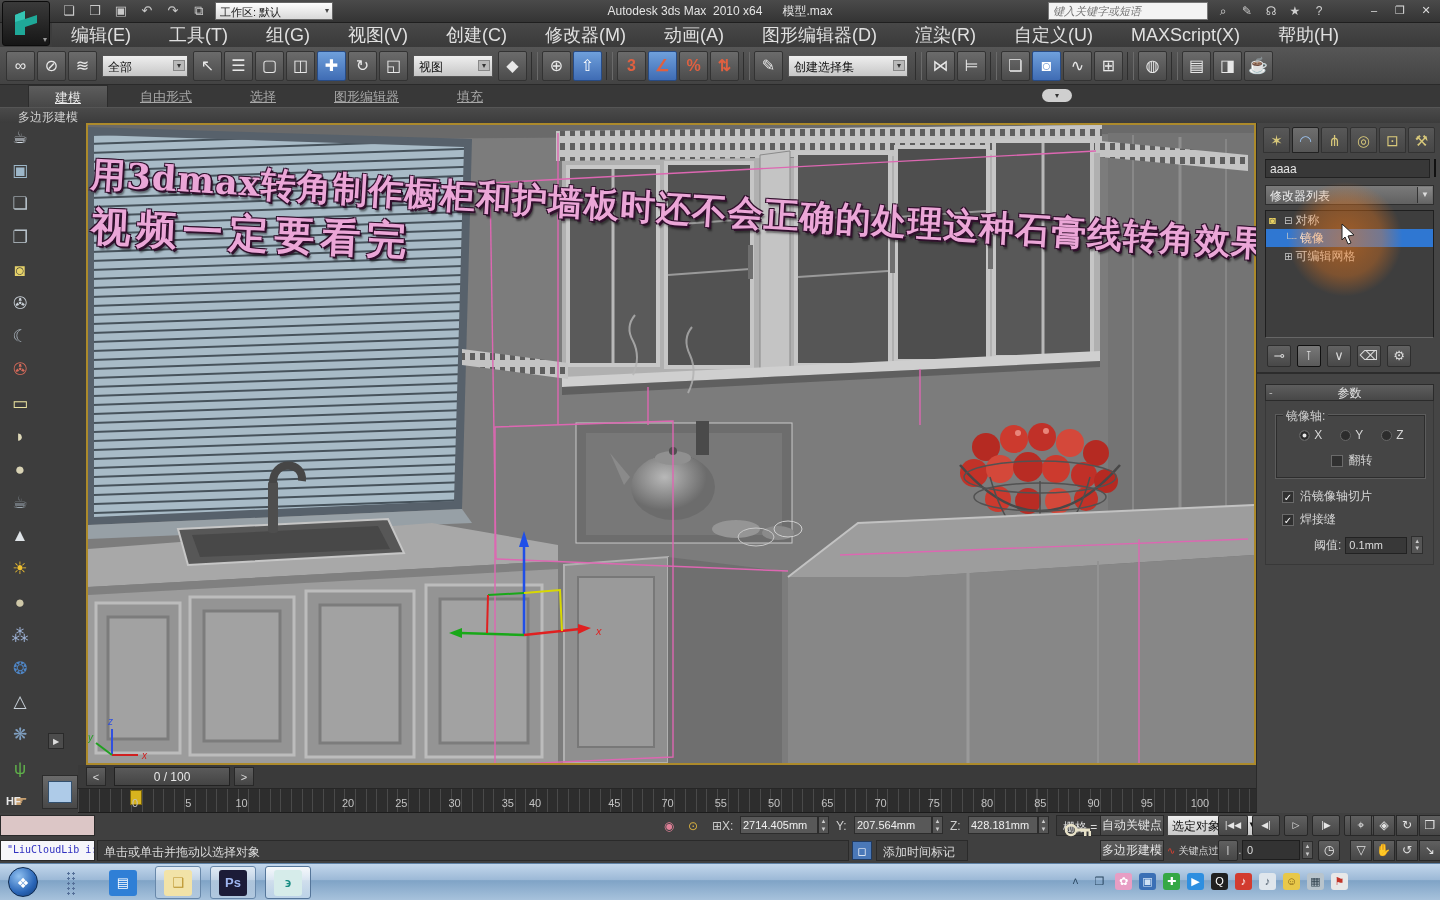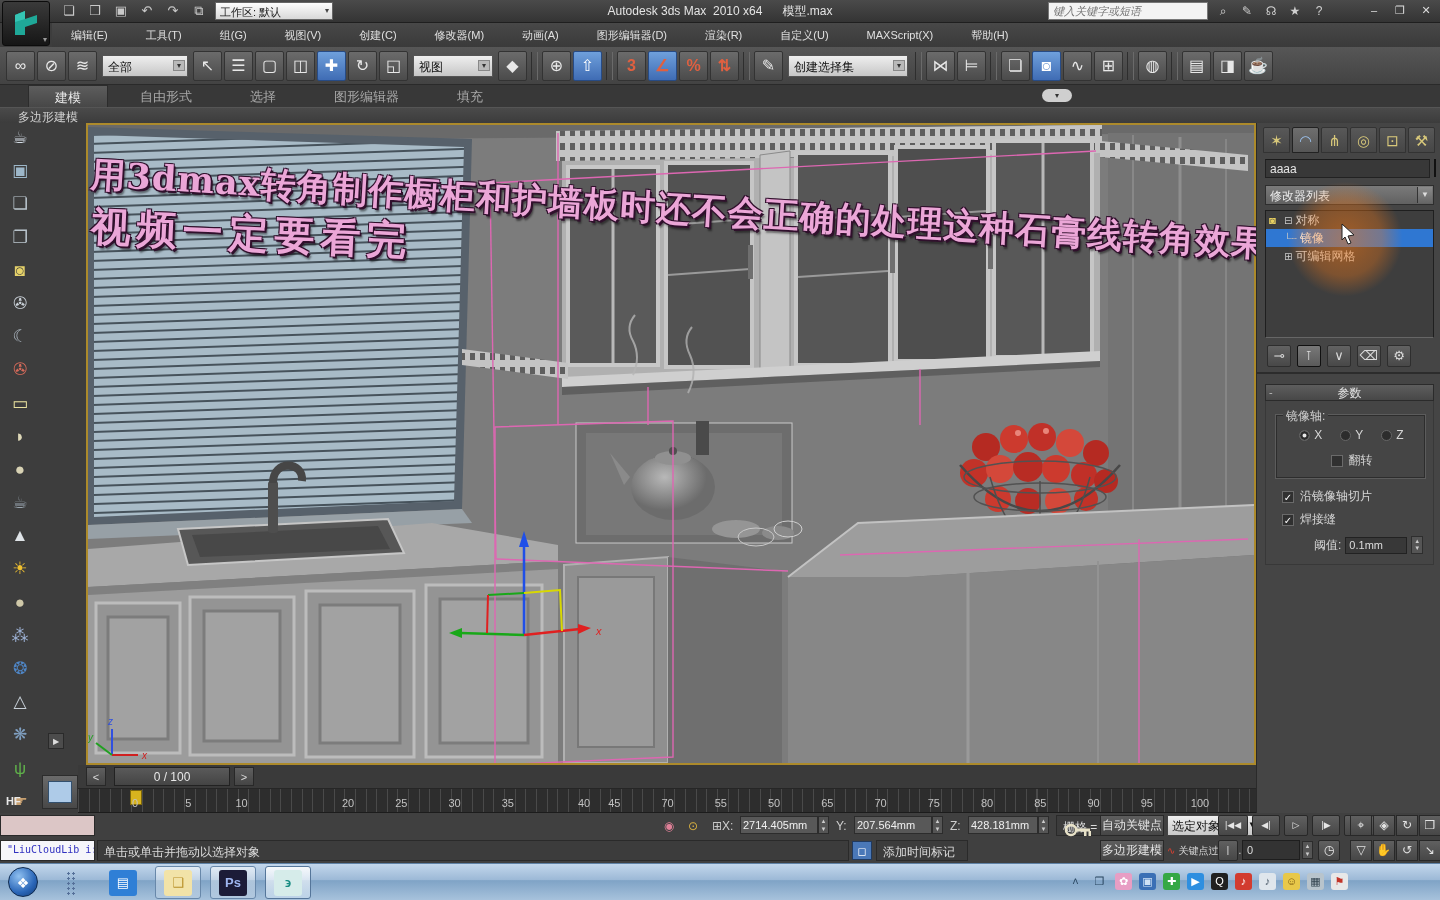"编辑(E)" .menubar { font-size: 11px -> 18px }
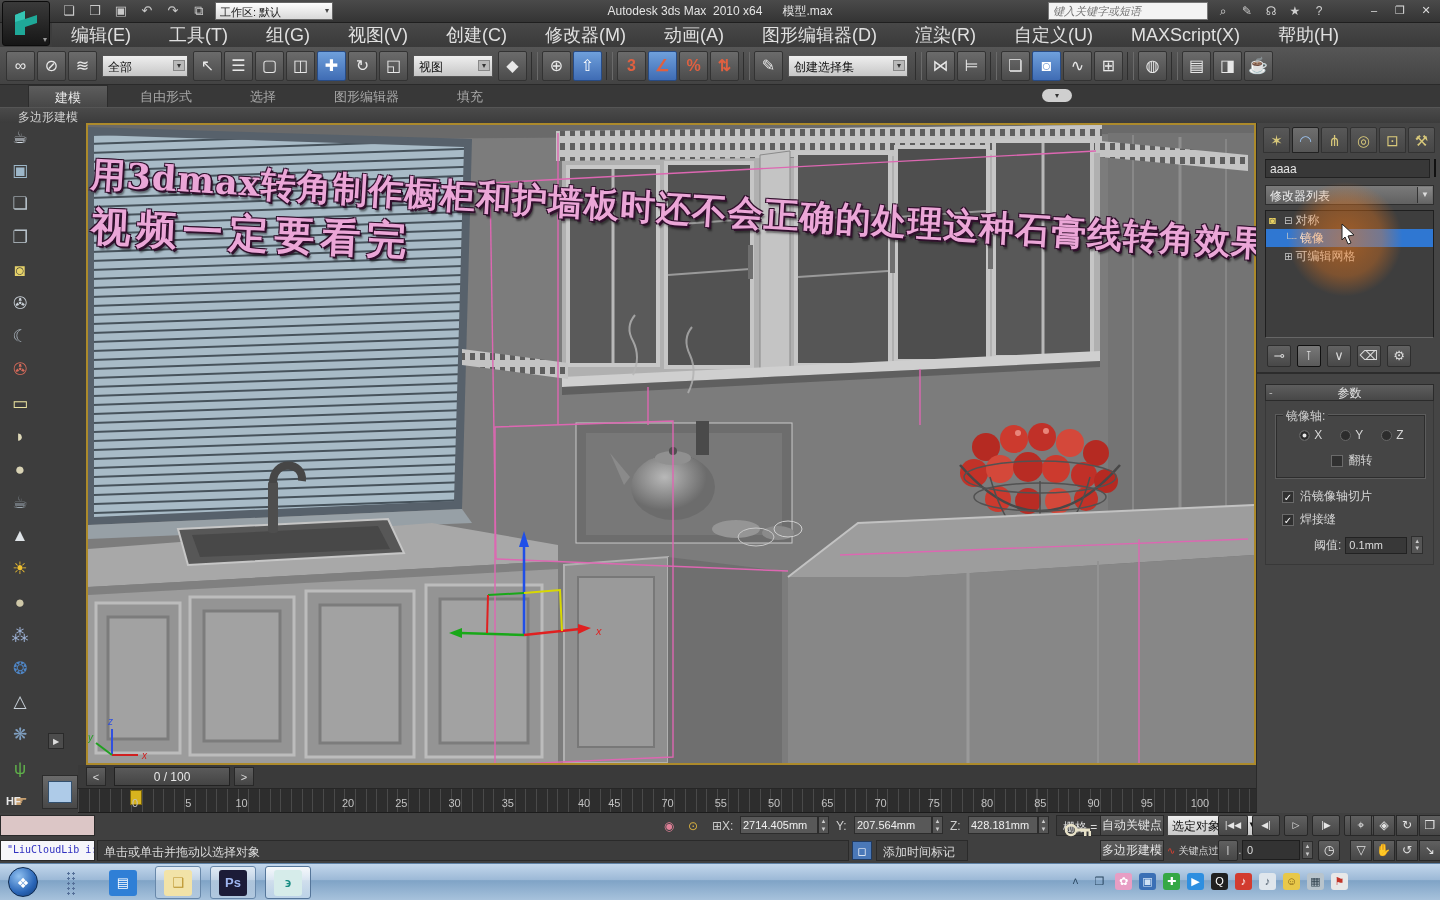"建模" .rtab { text-decoration: none -> underline }
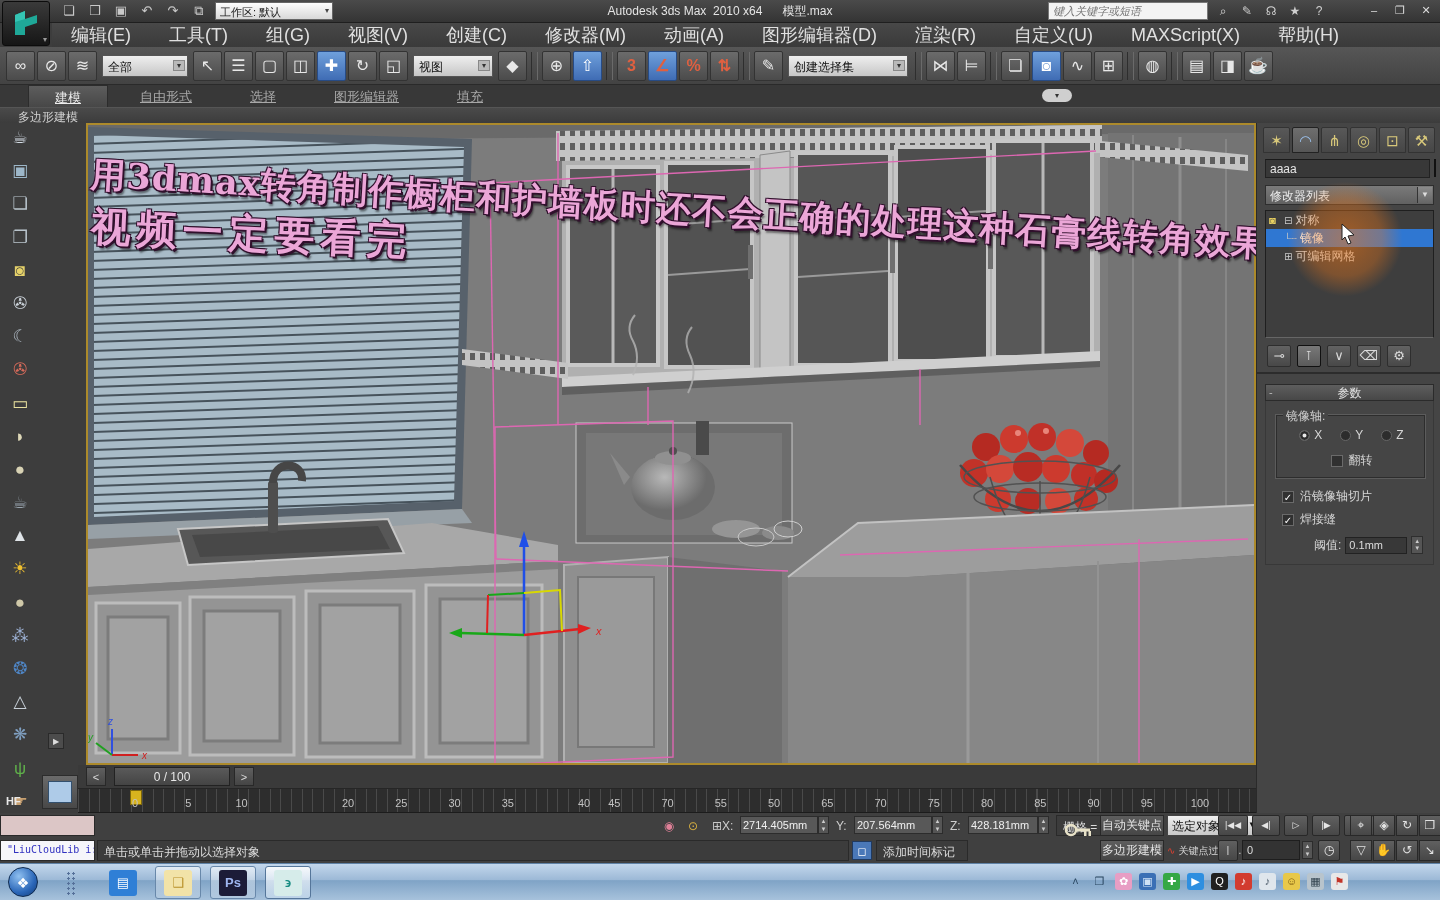"40" span.tick-label { left: 506px -> 457px }
